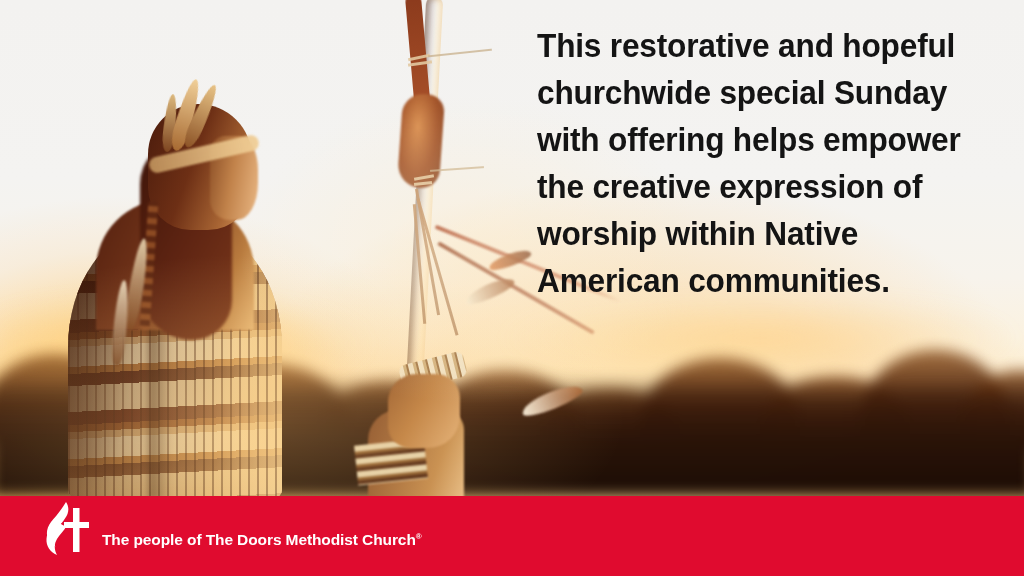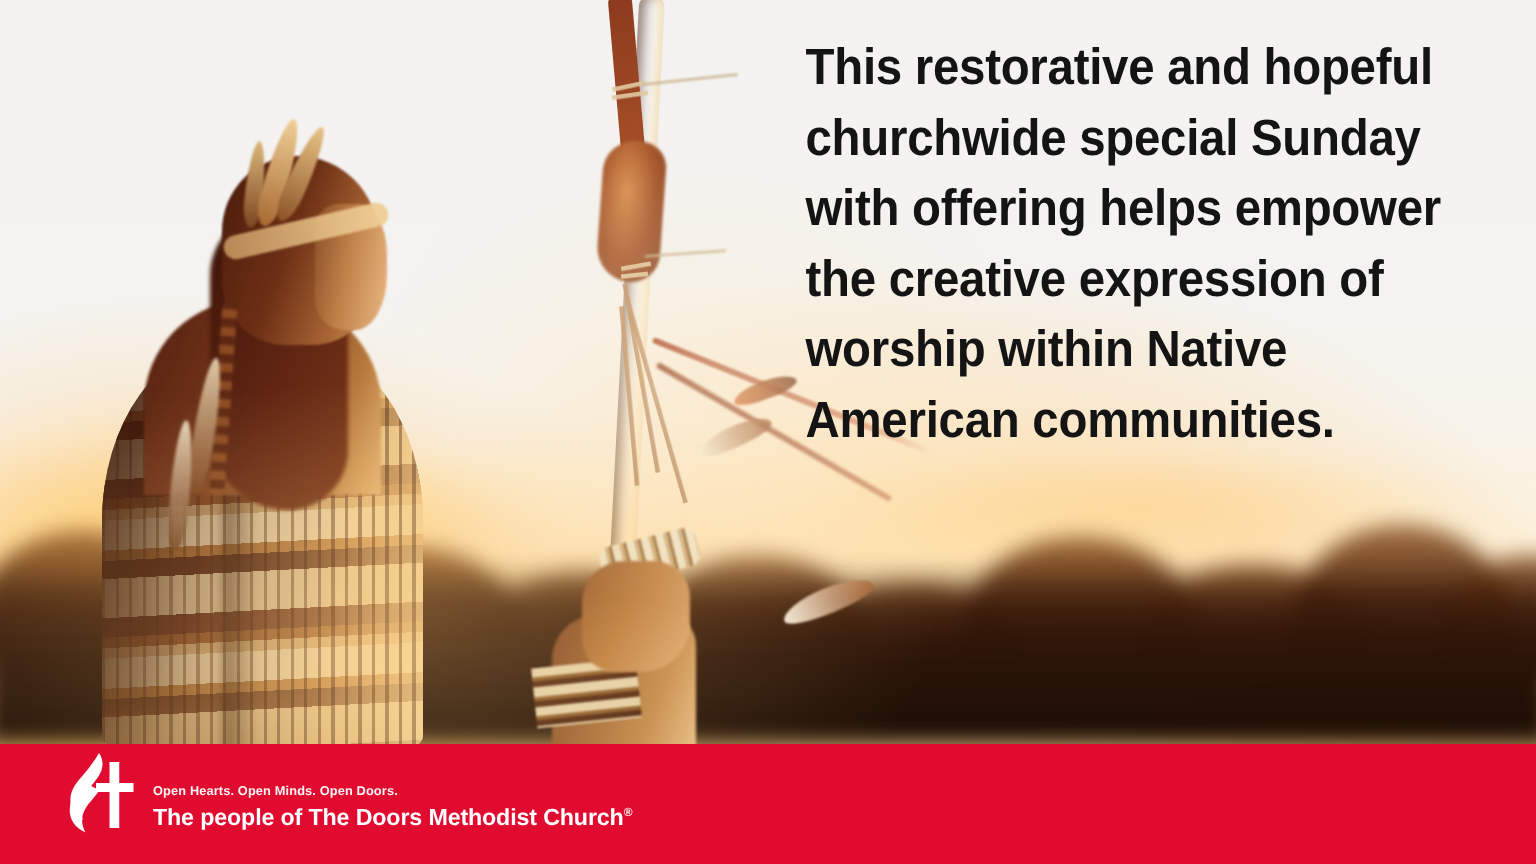"Open Hearts. Open Minds. Open" div { html: <div>Open Hearts. Open Minds. Open Doors.</div> -> none }
